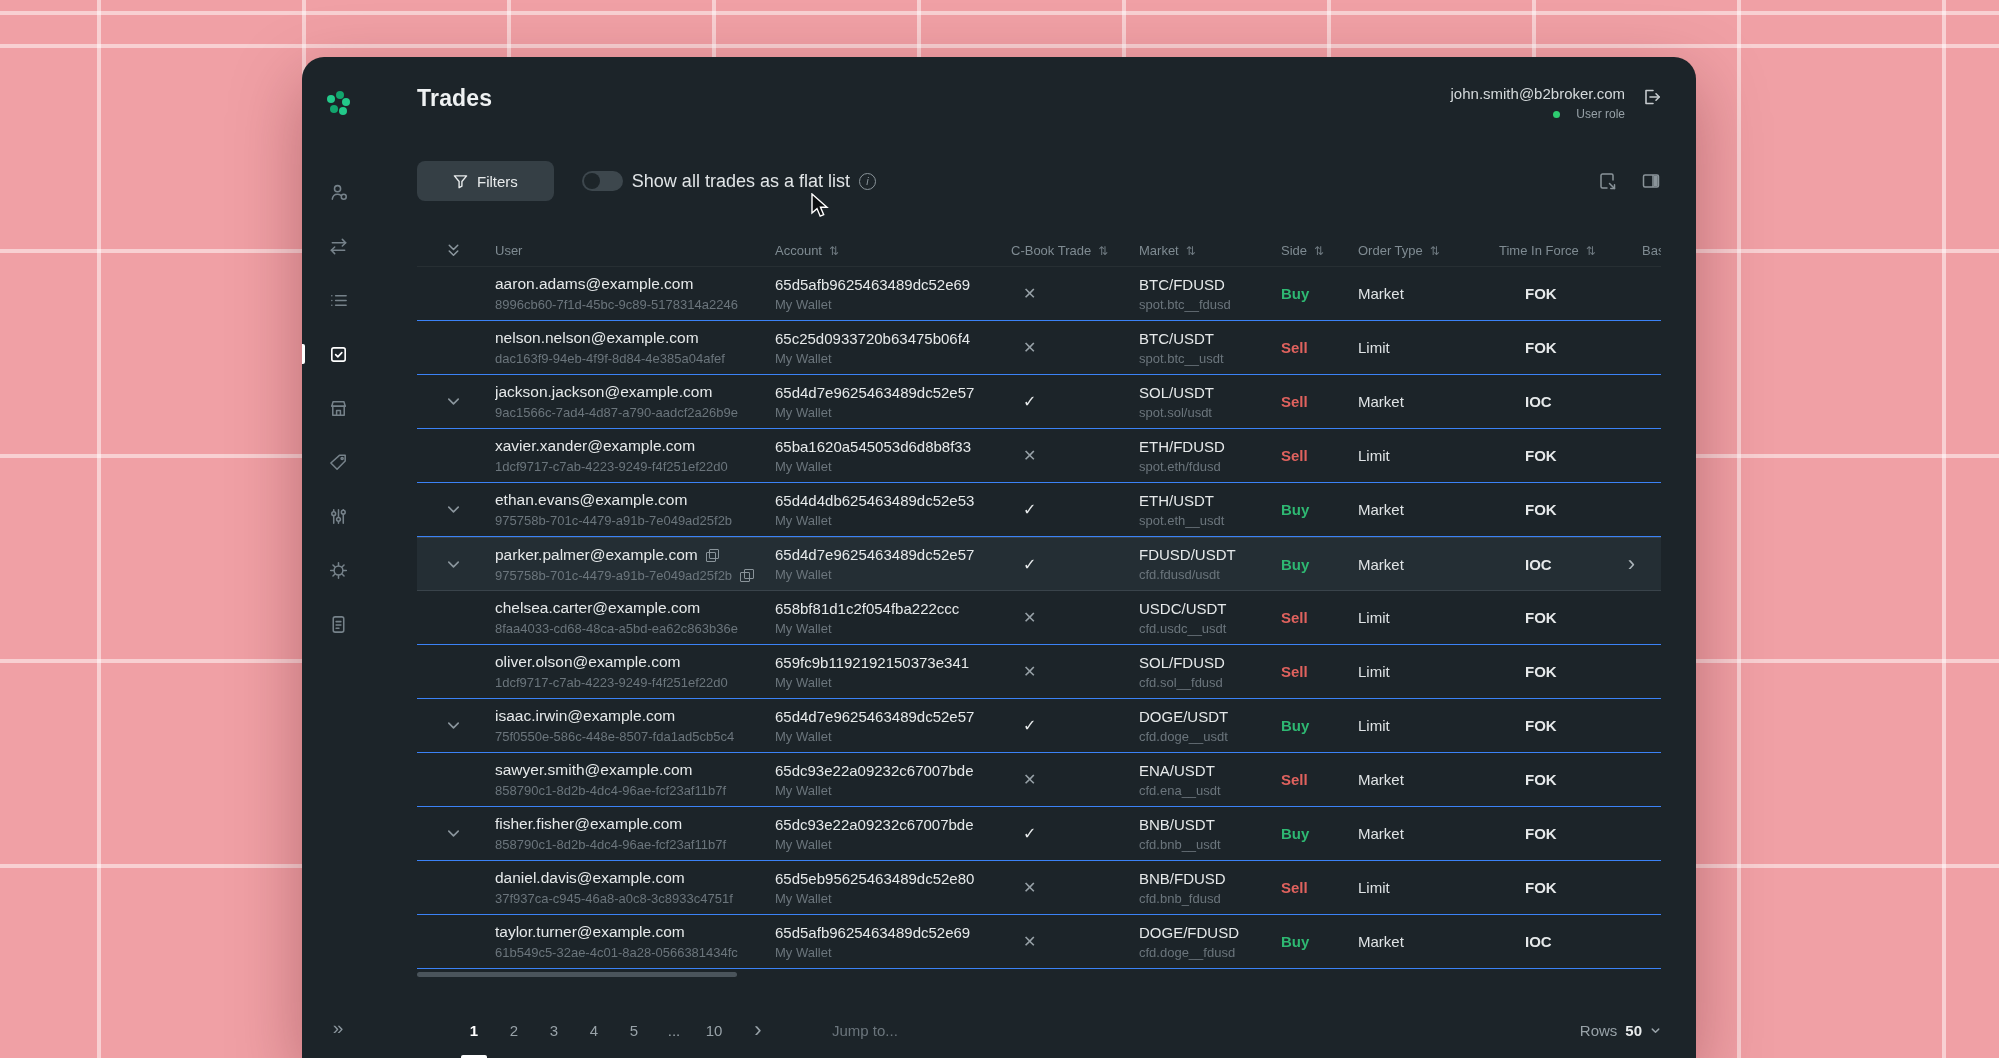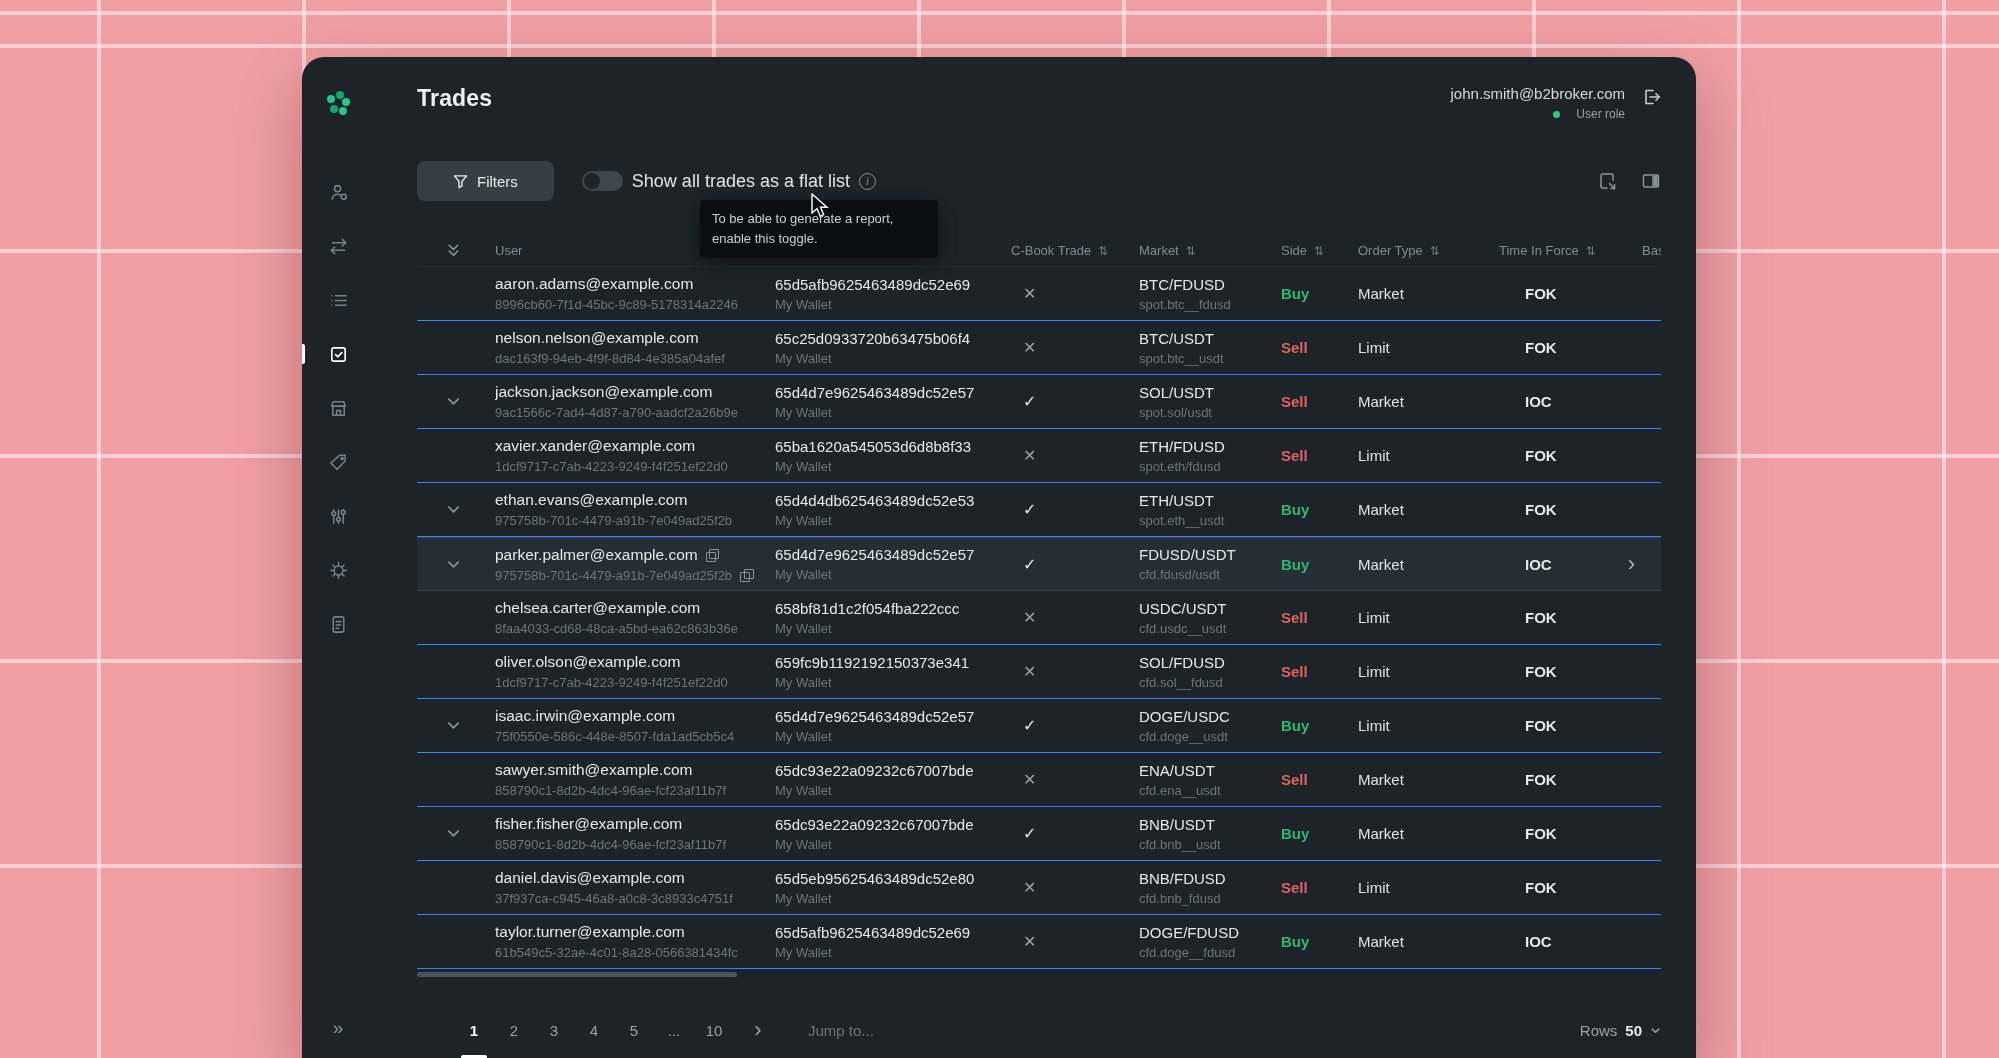"To be able to generate" div.tooltip { html: <div>To be able to generate a report, enable this toggle.</div> -> none }
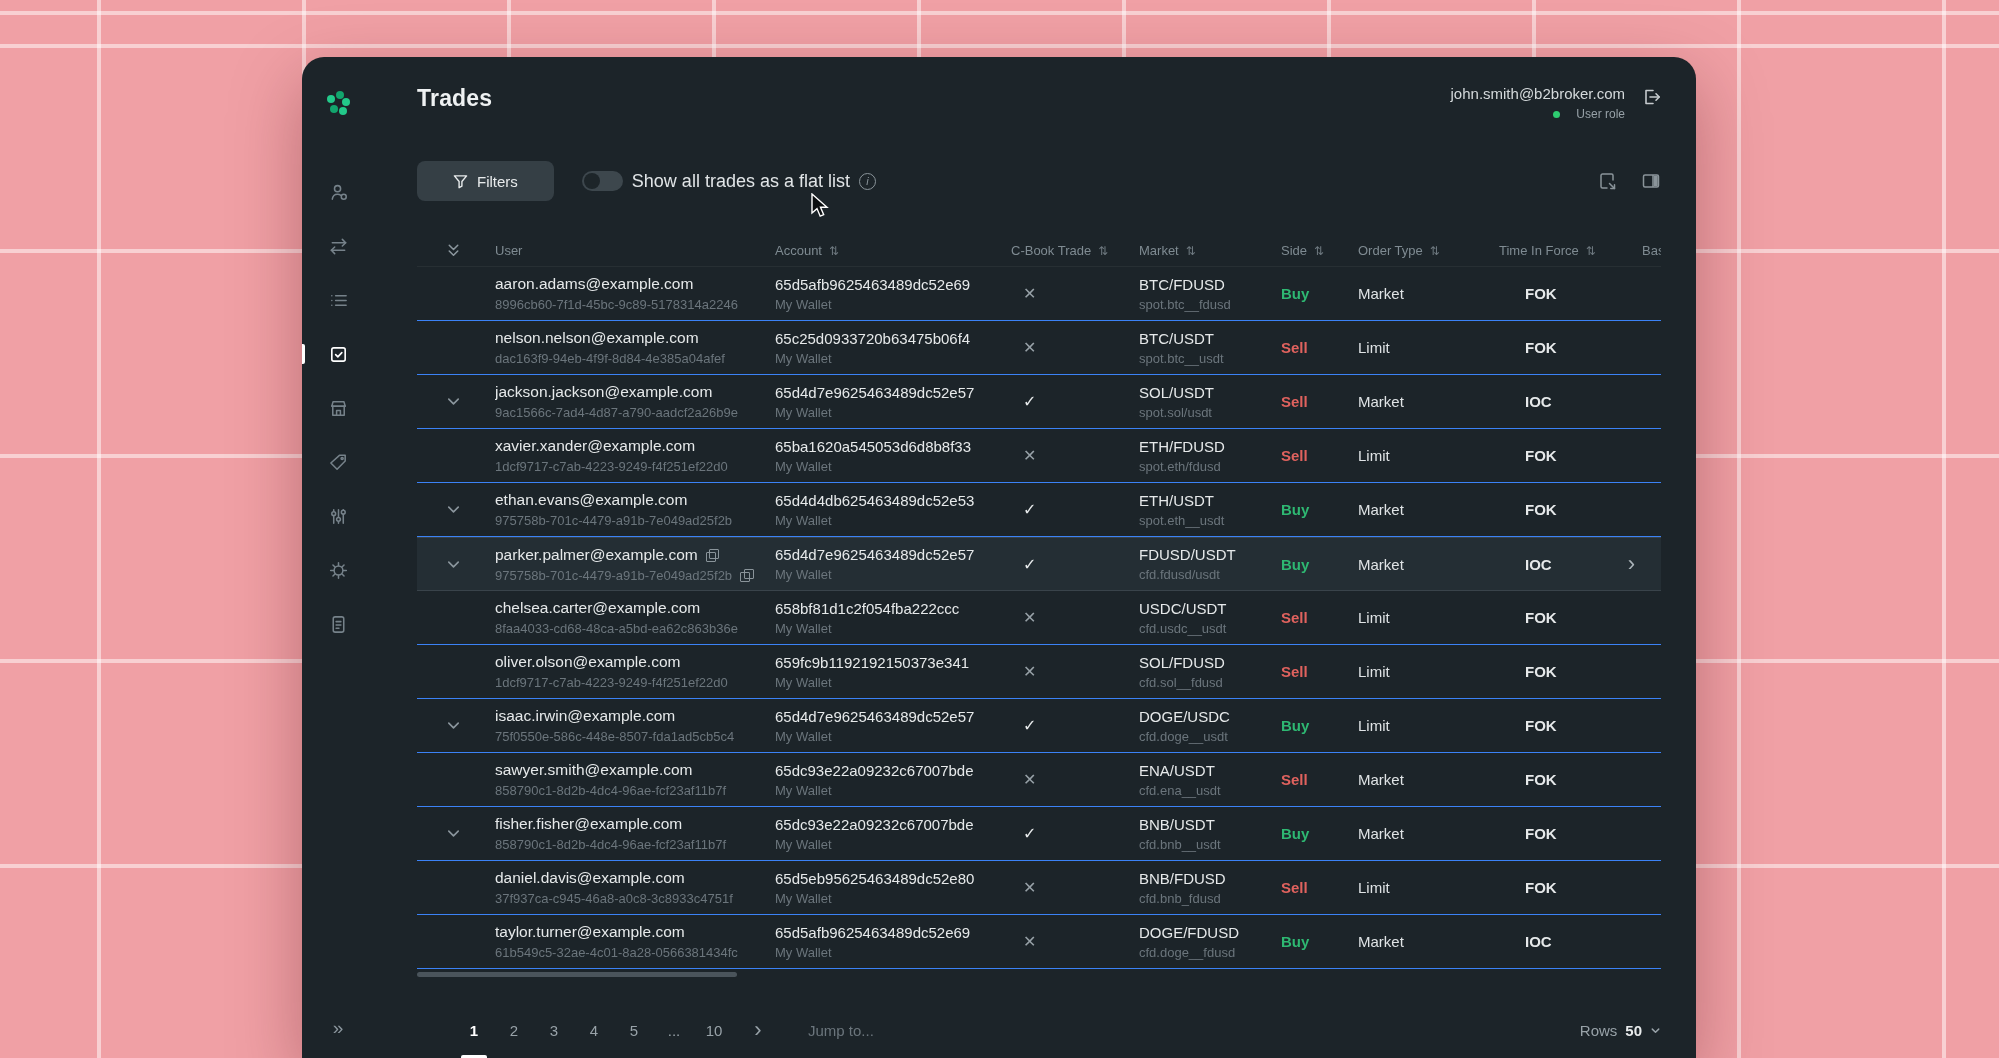"DOGE/USDC" div.l1 { text: DOGE/USDC -> DOGE/USDT }
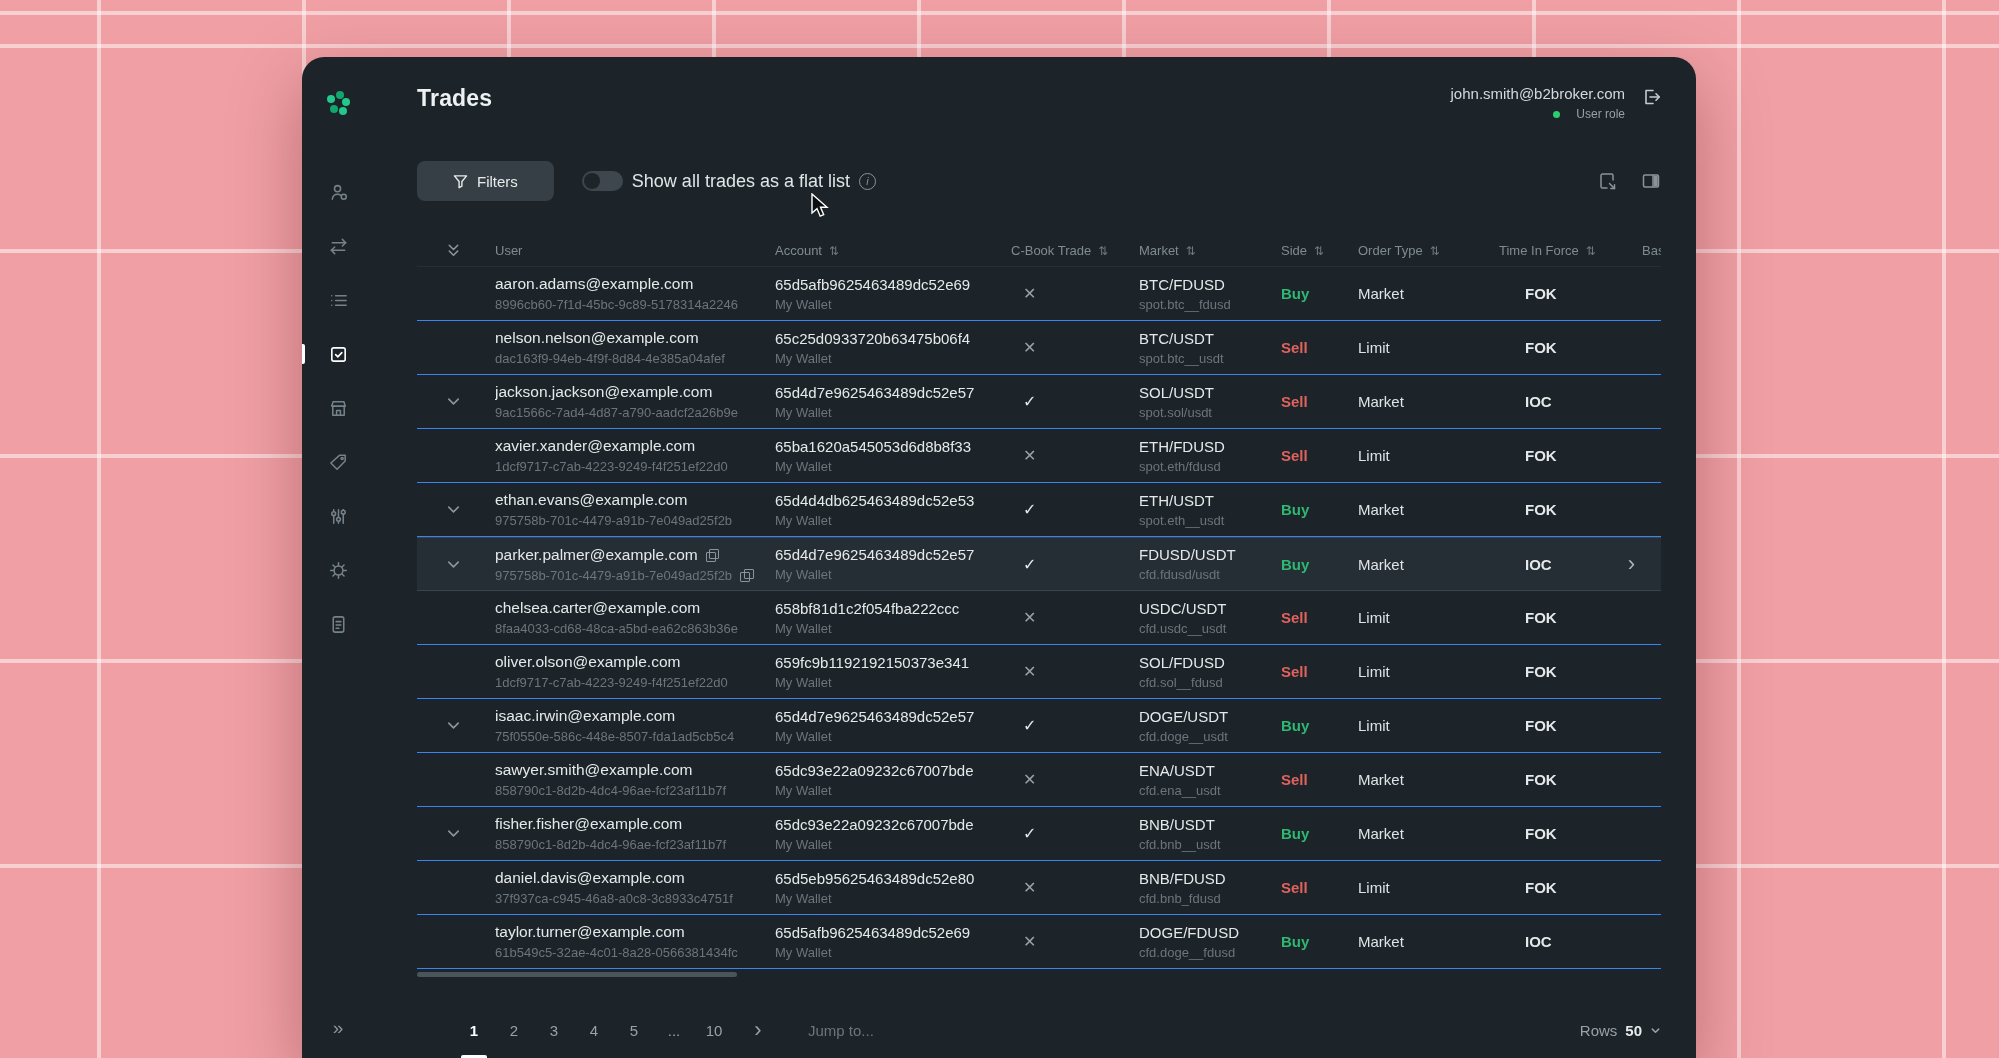"Jump to..." .jump { margin-left: 36px -> 60px }
